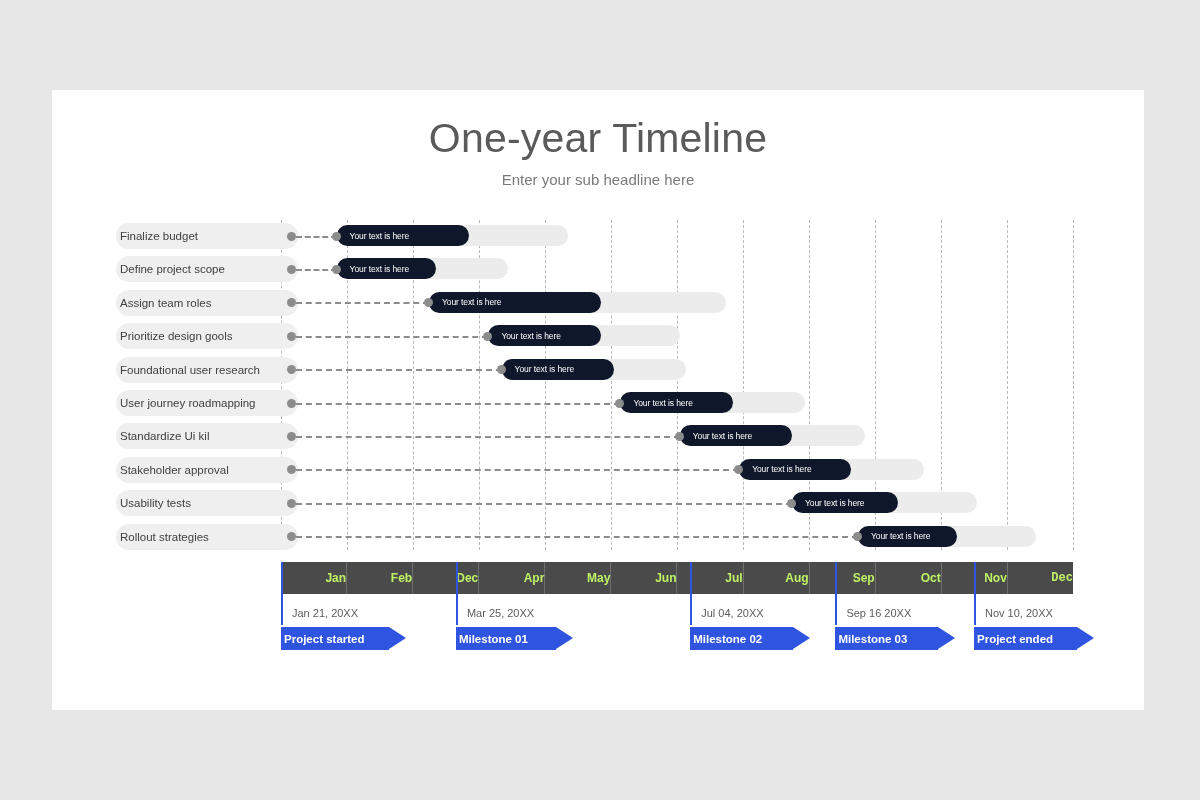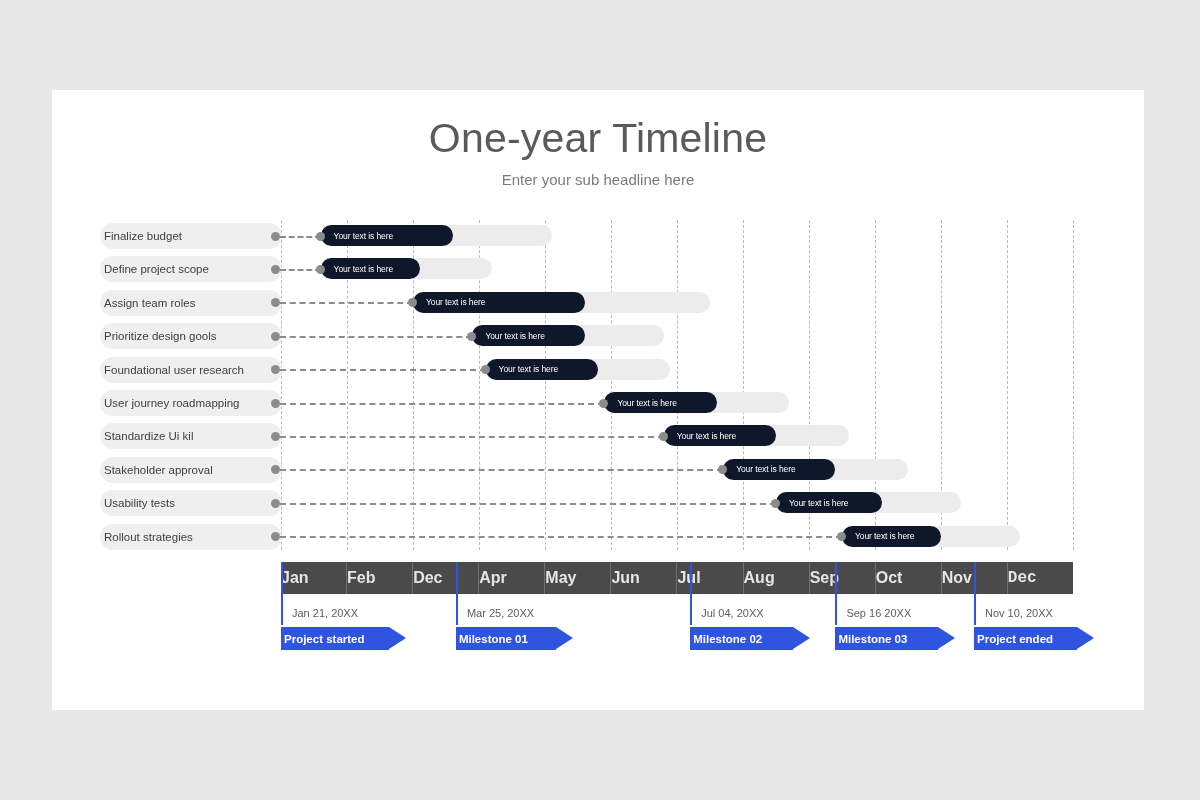"Finalize budget" .row { left: 0 -> 16px }
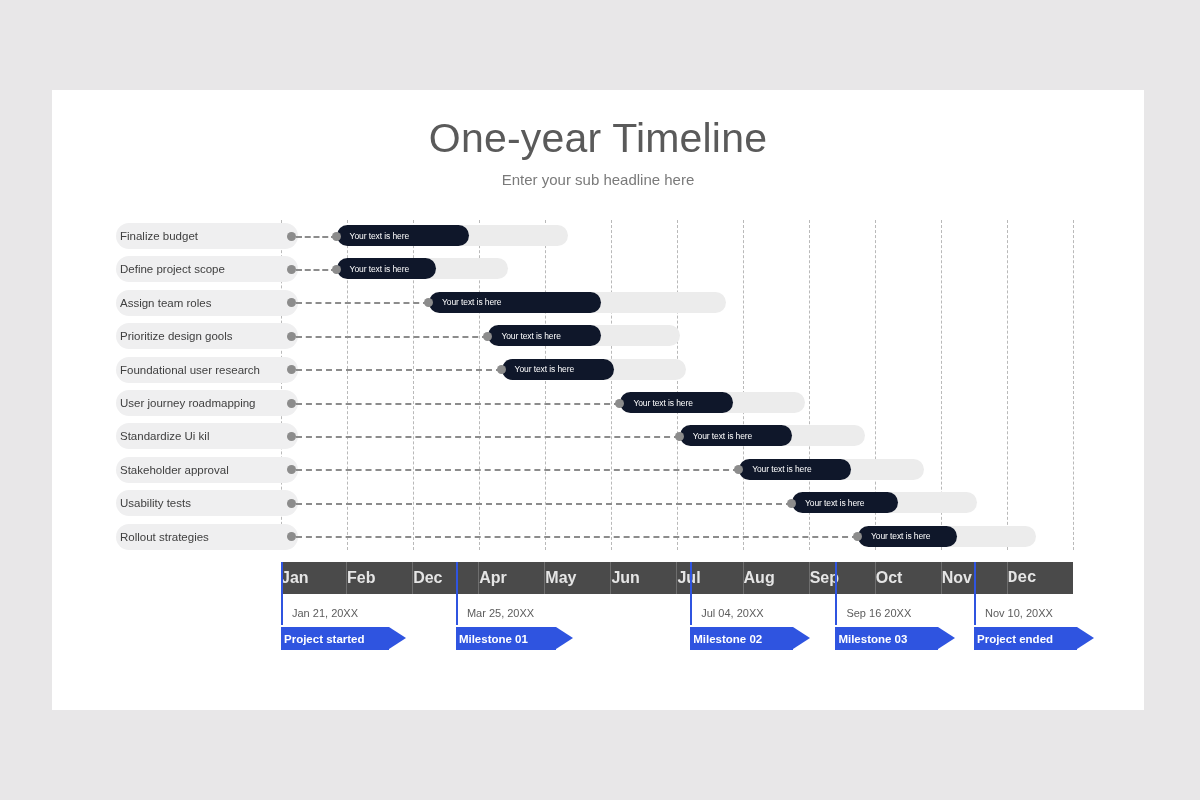"Jan" .month { color: #e5e5e5 -> #bef264; font-size: 16px -> 12px; text-align: left -> right }
